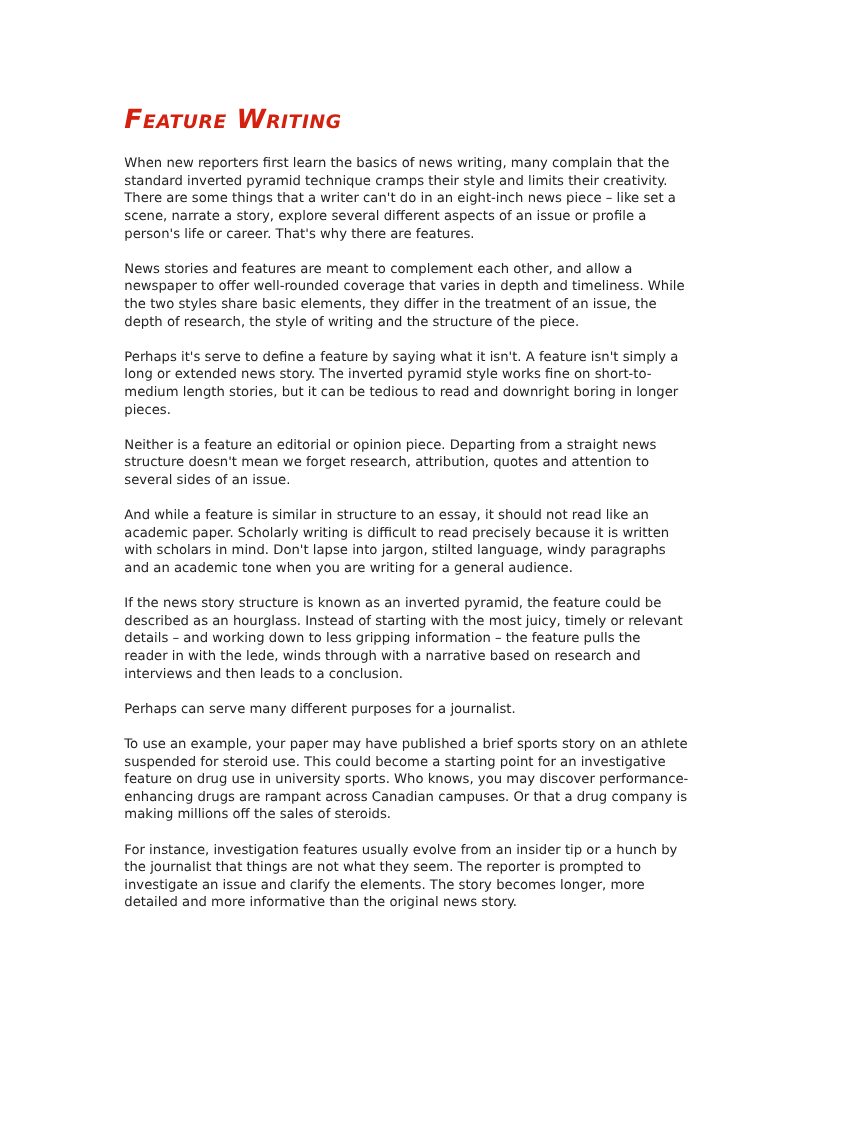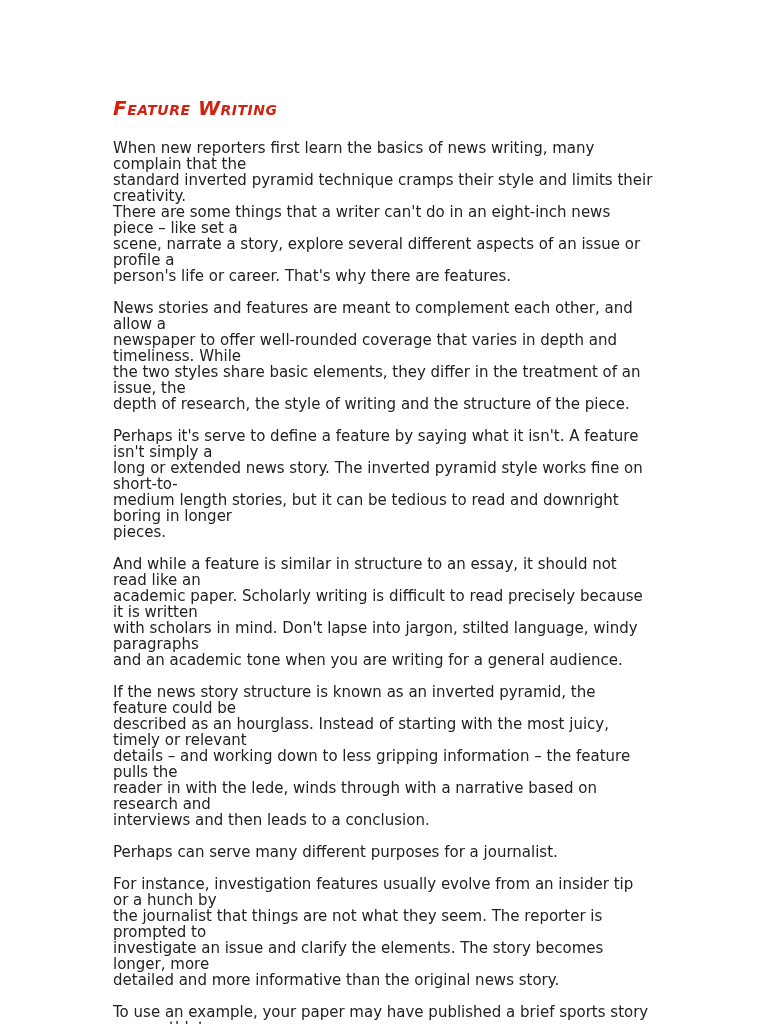"Feature Writing" .title { font-size: 20px -> 24px }
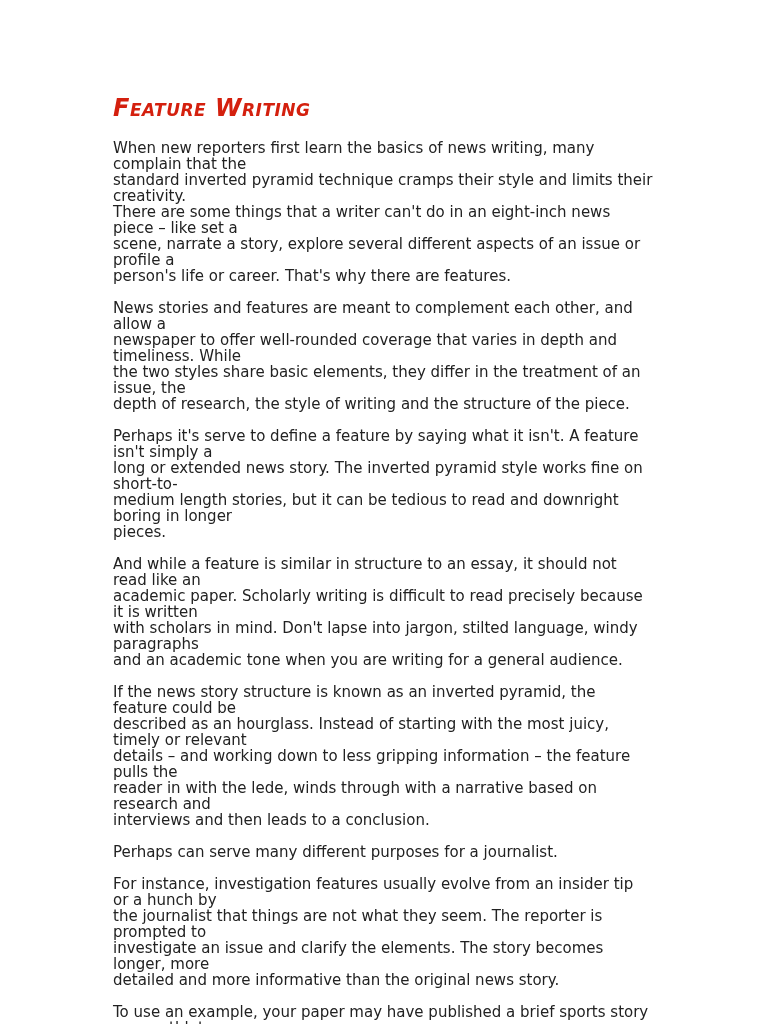"When new reporters first learn" p { font-size: 15px -> 12px }
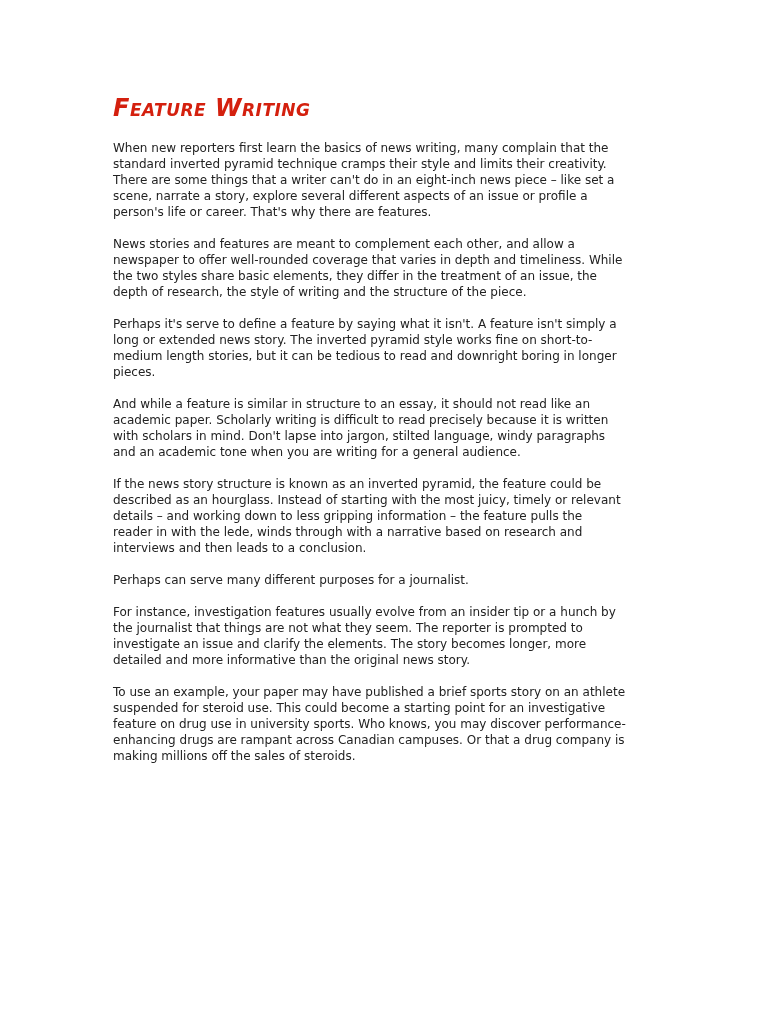"Neither is a feature an" p { html: none -> <p>Neither is a feature an editorial or opinion piece. Departing from a straight news structure doesn't mean we forget research, attribution, quotes and attention to several sides of an issue.</p> }
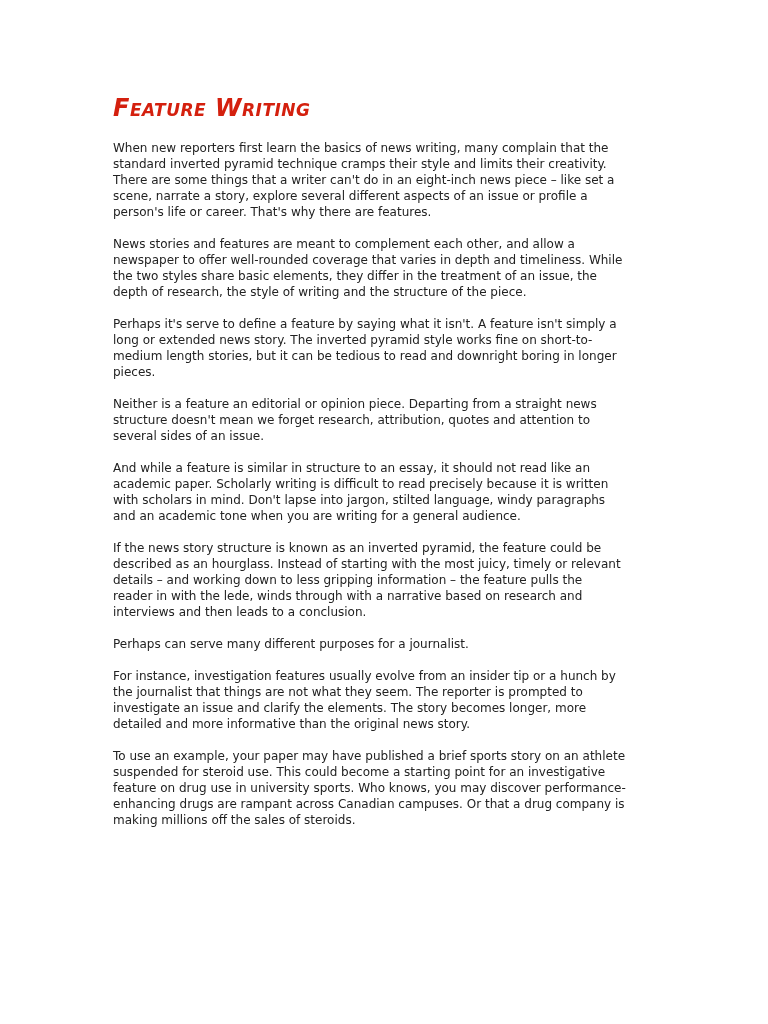"For instance, investigation features" p { order: before "To use an example, your" -> after "To use an example, your" }
